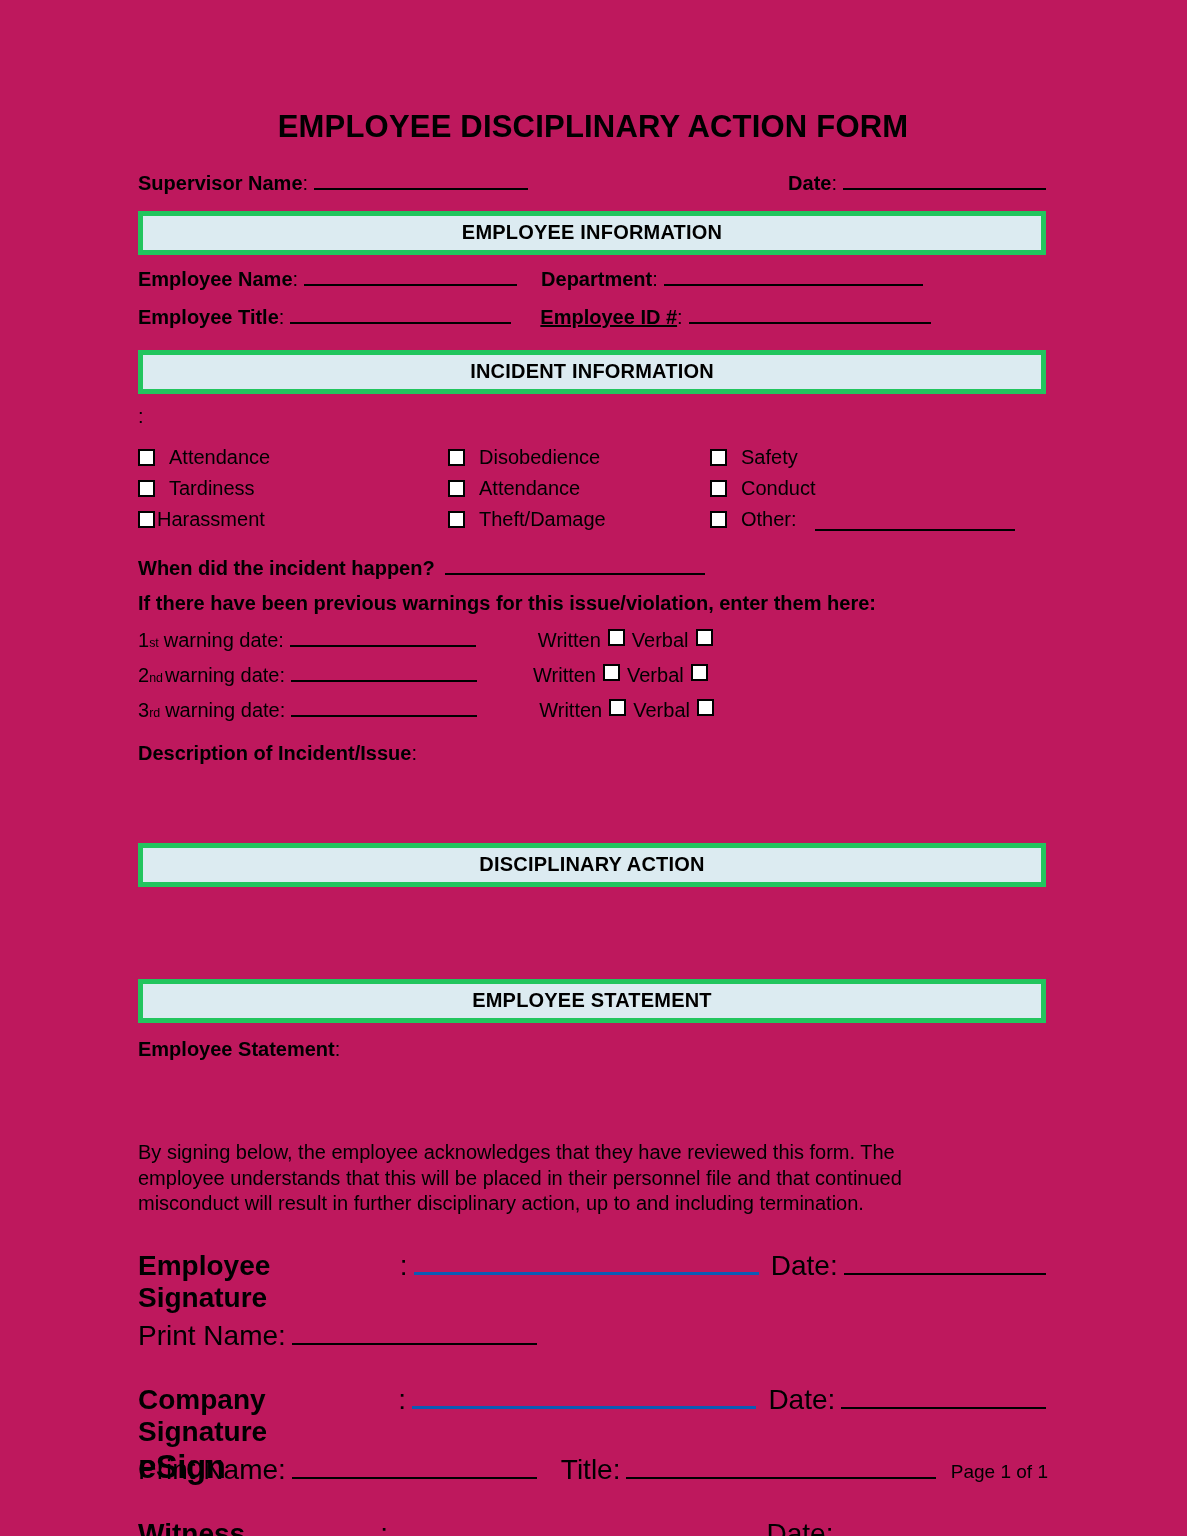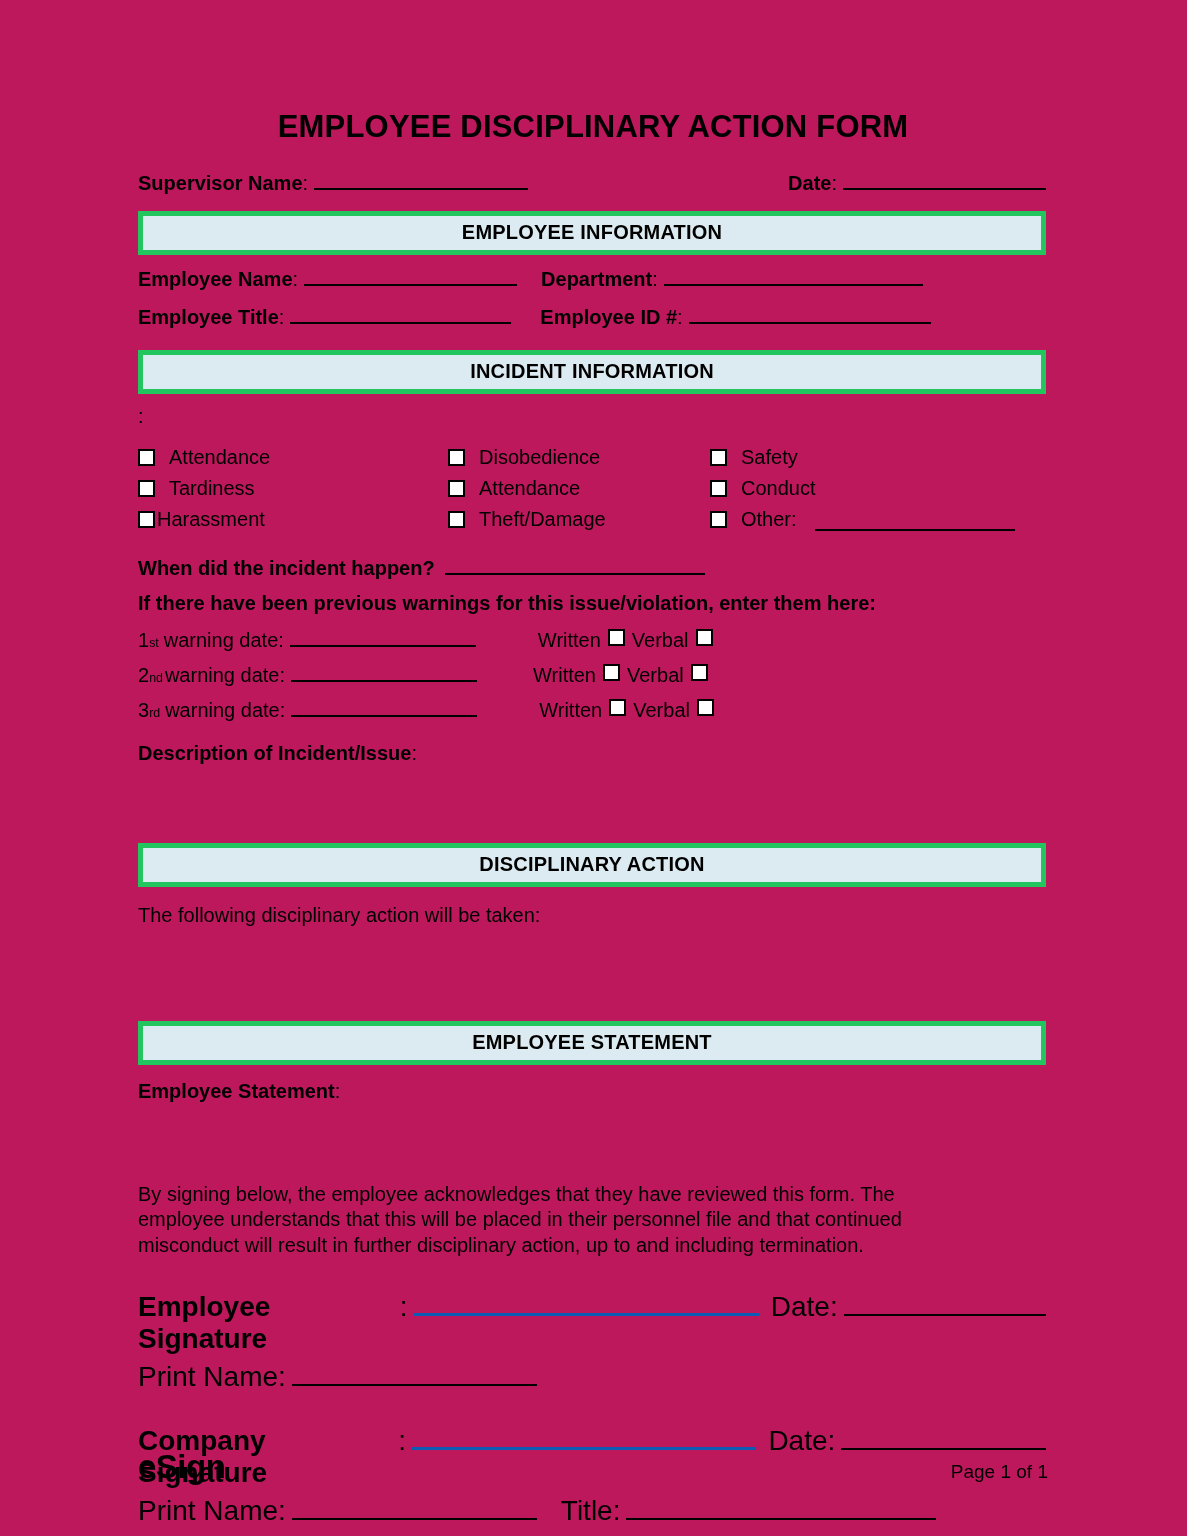"Employee ID #" span.b { text-decoration: none -> underline }
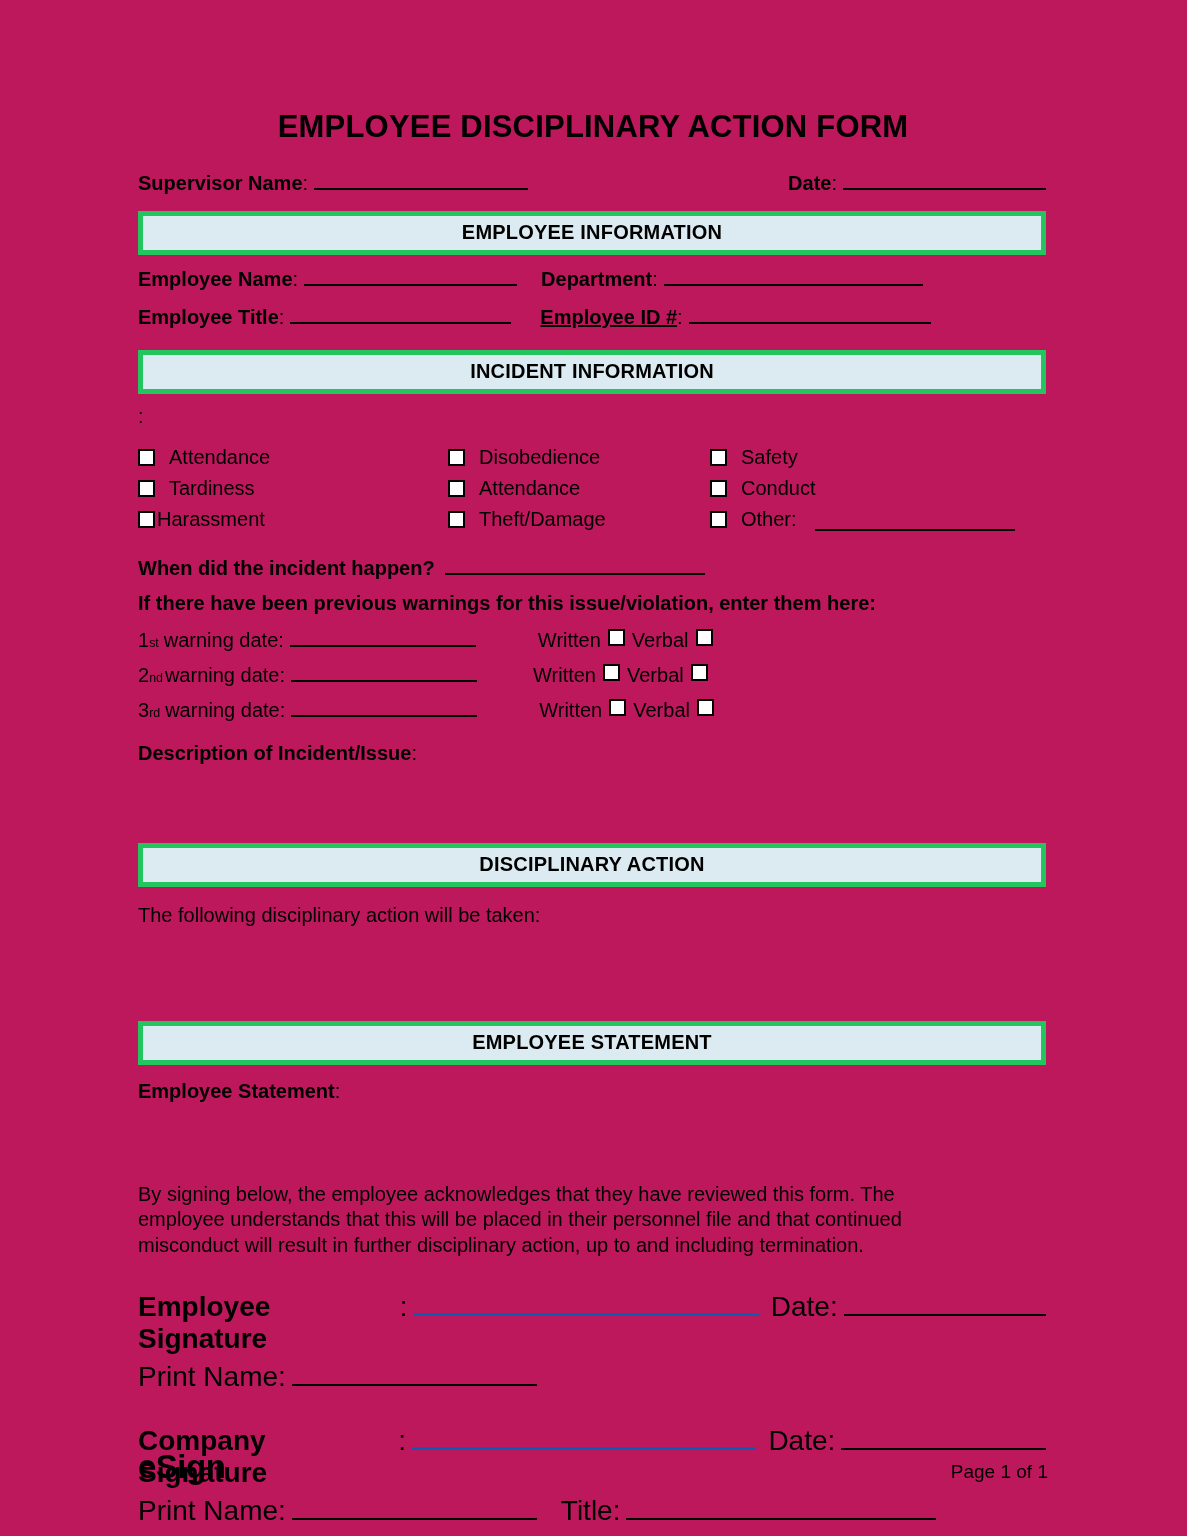"The following disciplinary action will" div.para { html: <div>The following disciplinary action will be taken:</div> -> none }
